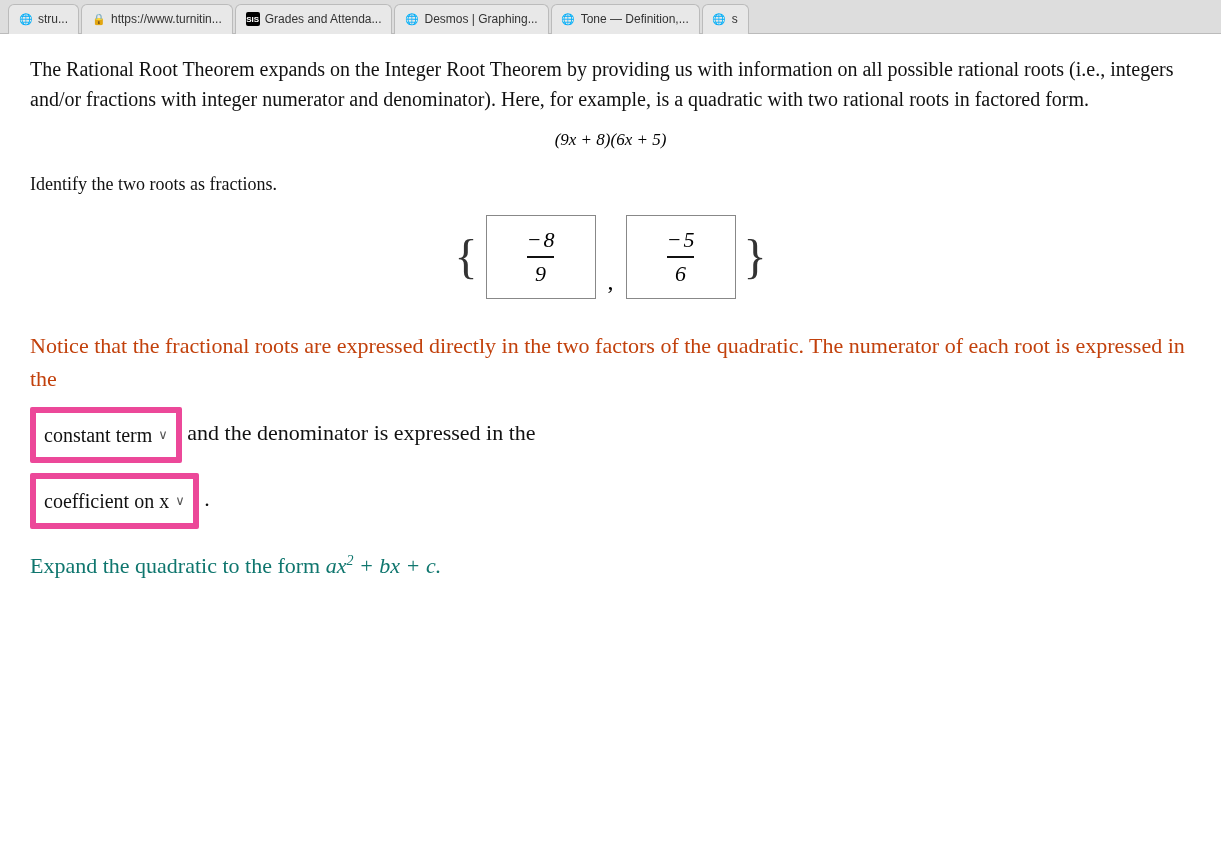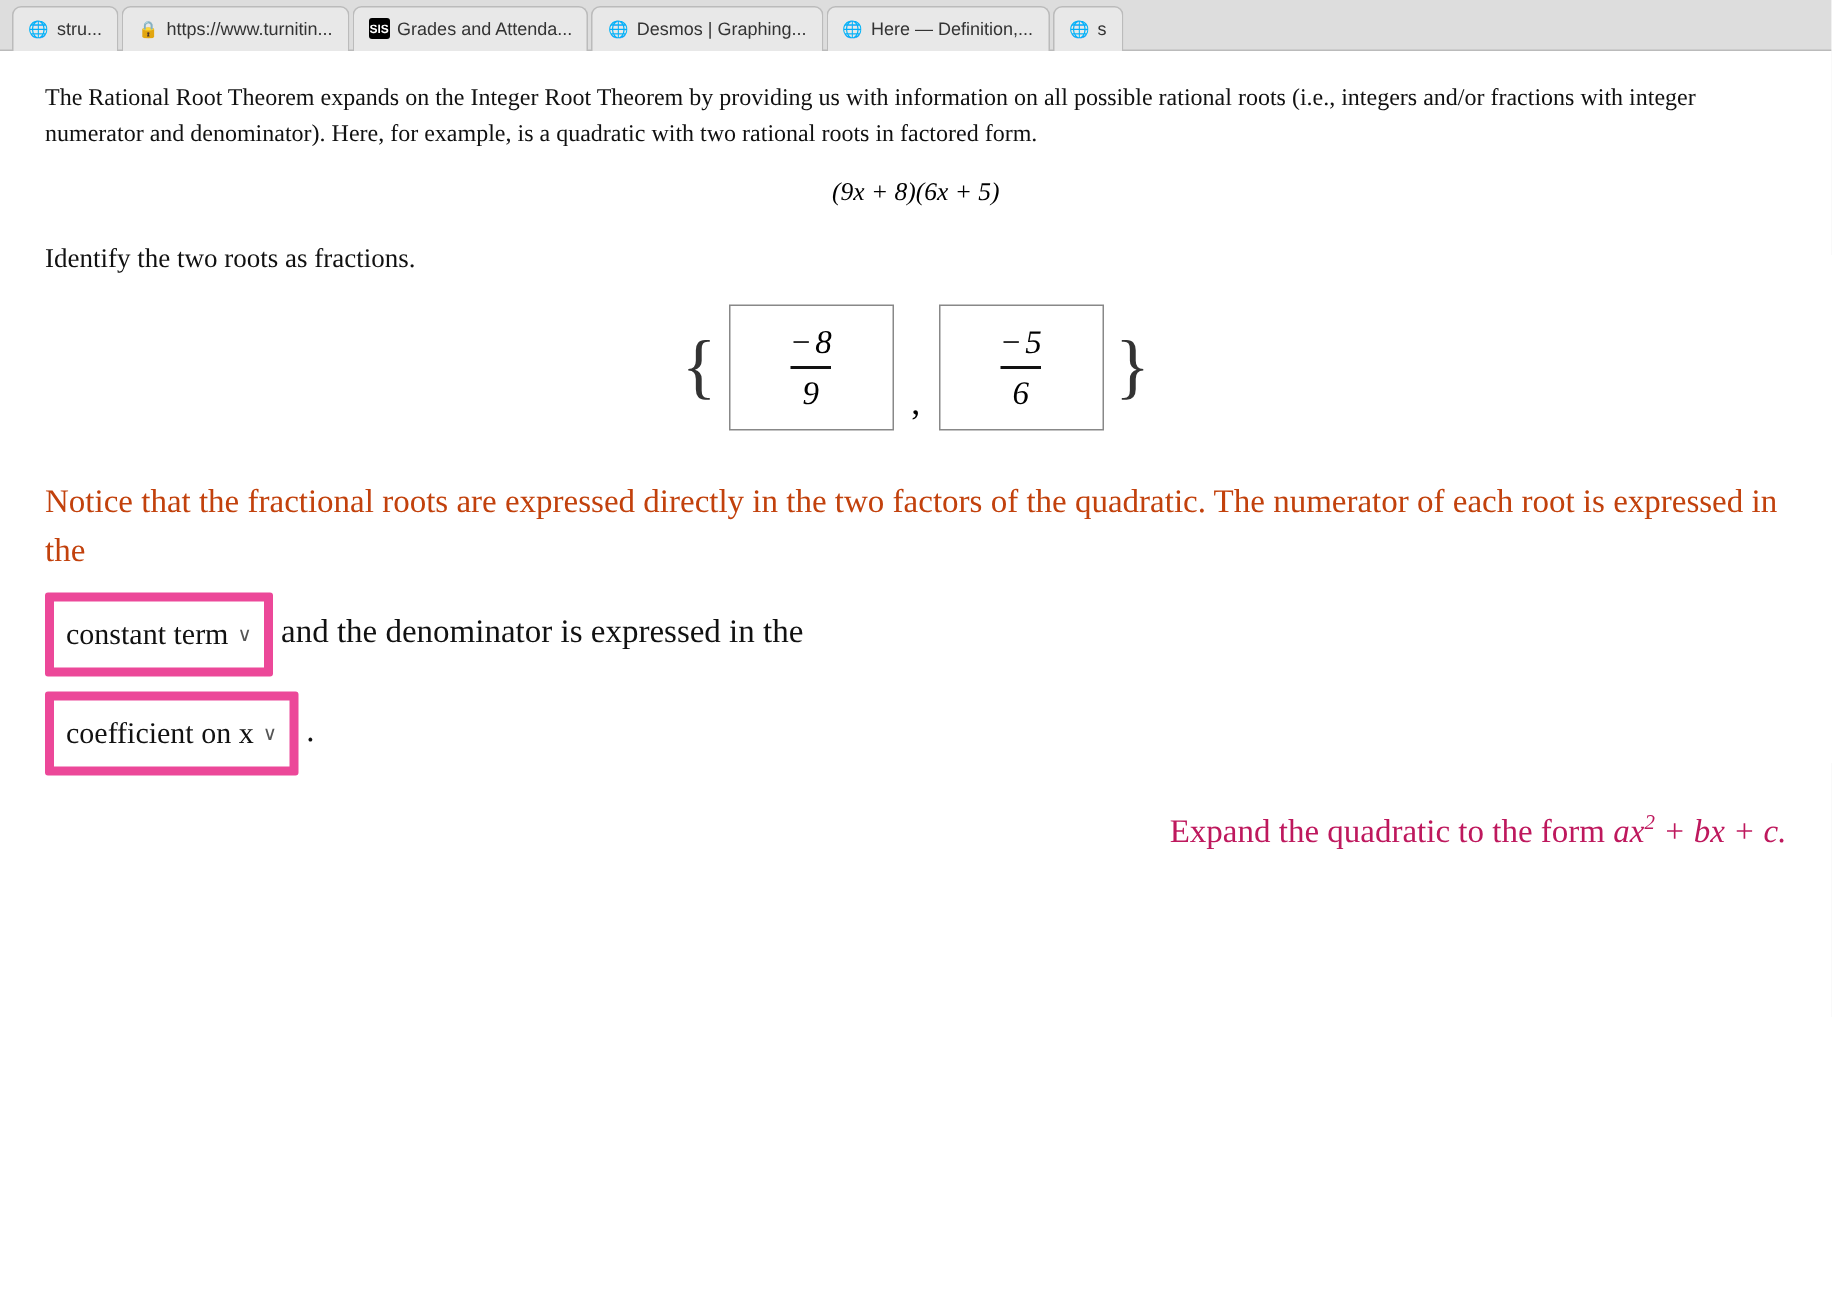"Here — Definition,..." span { text: Here -> Tone }
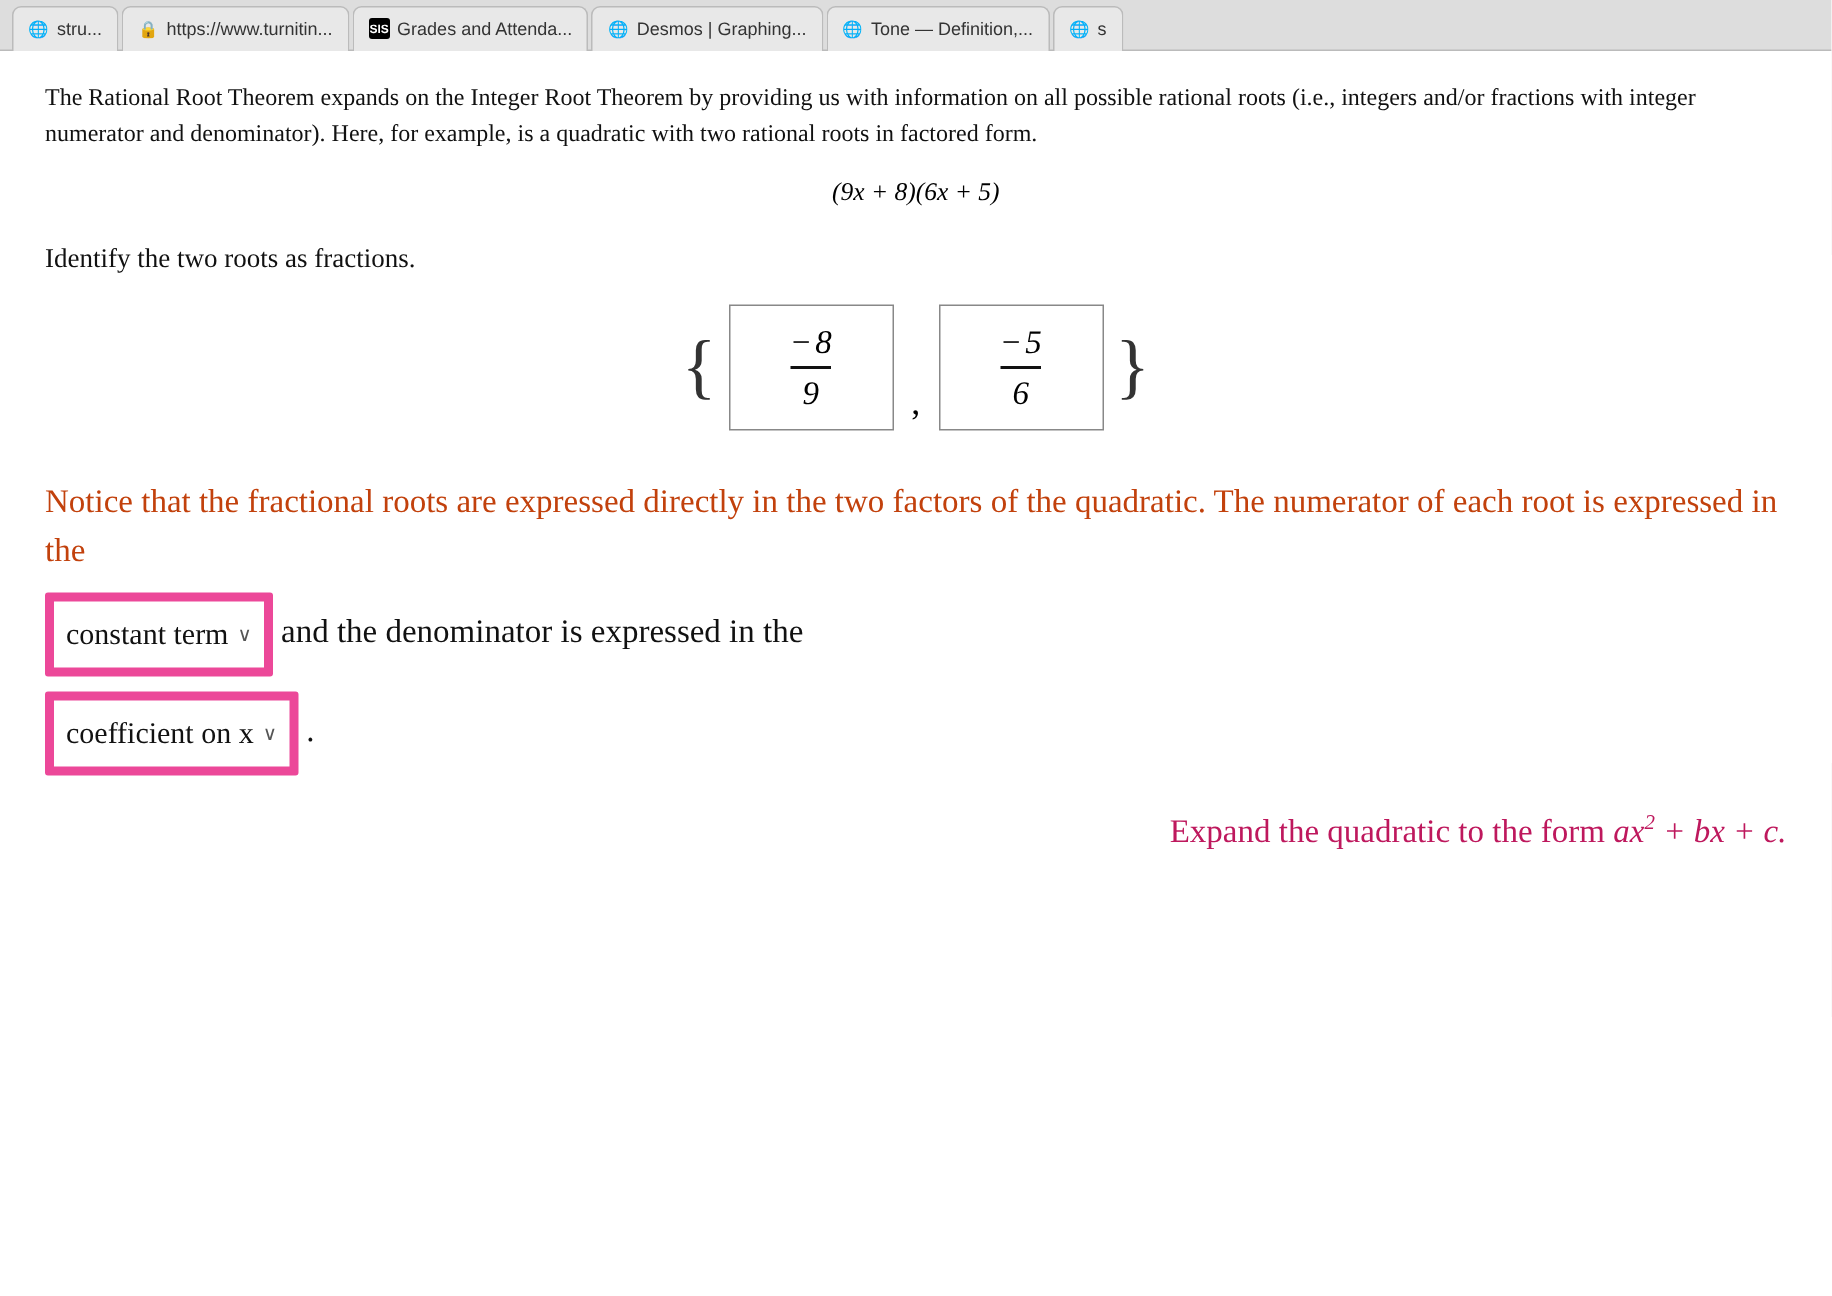"The Rational Root Theorem expands" .main-text { font-size: 16px -> 20px }
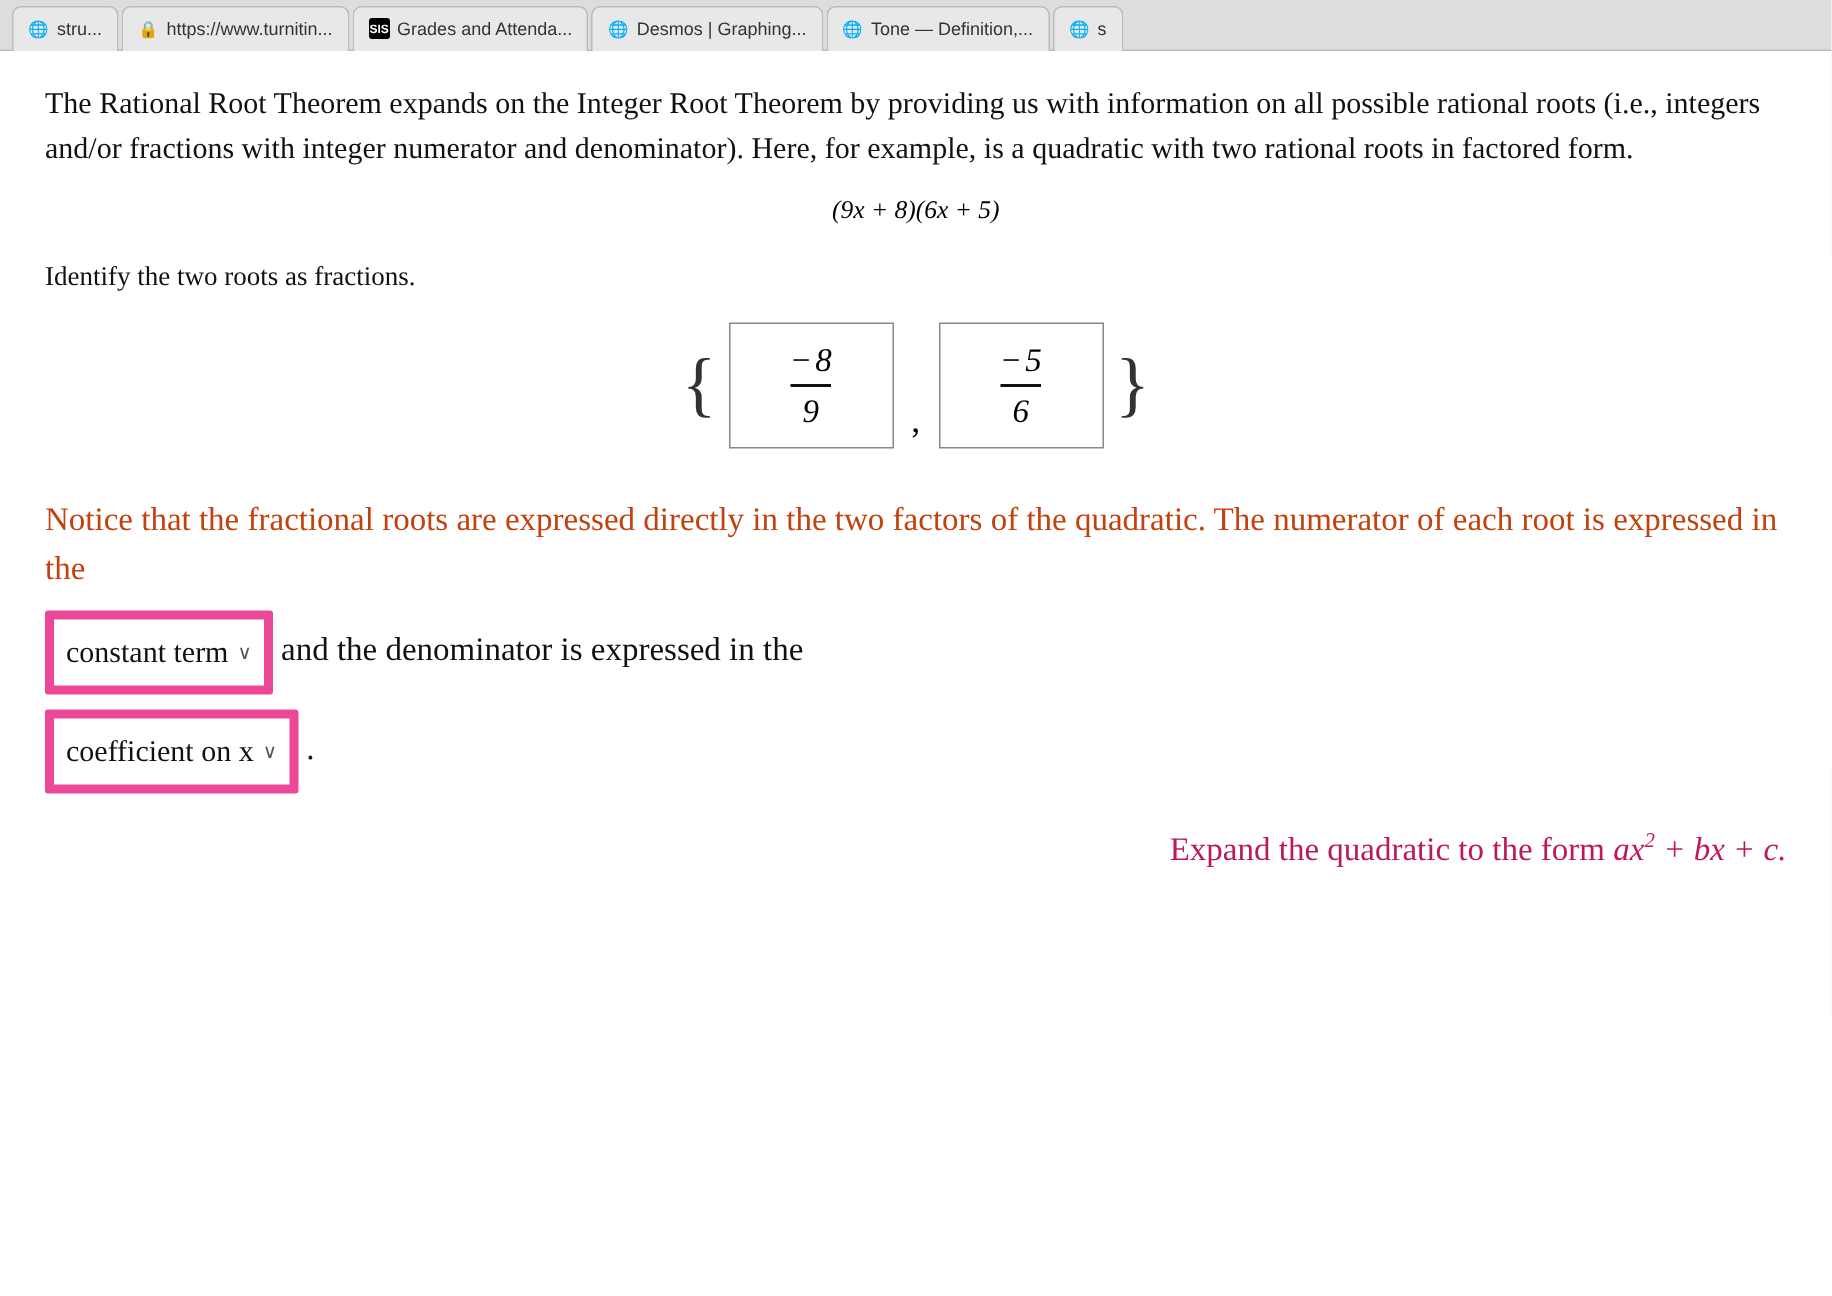"Expand the quadratic to the" .expand-text { color: #be185d -> #0f766e; text-align: right -> none }
